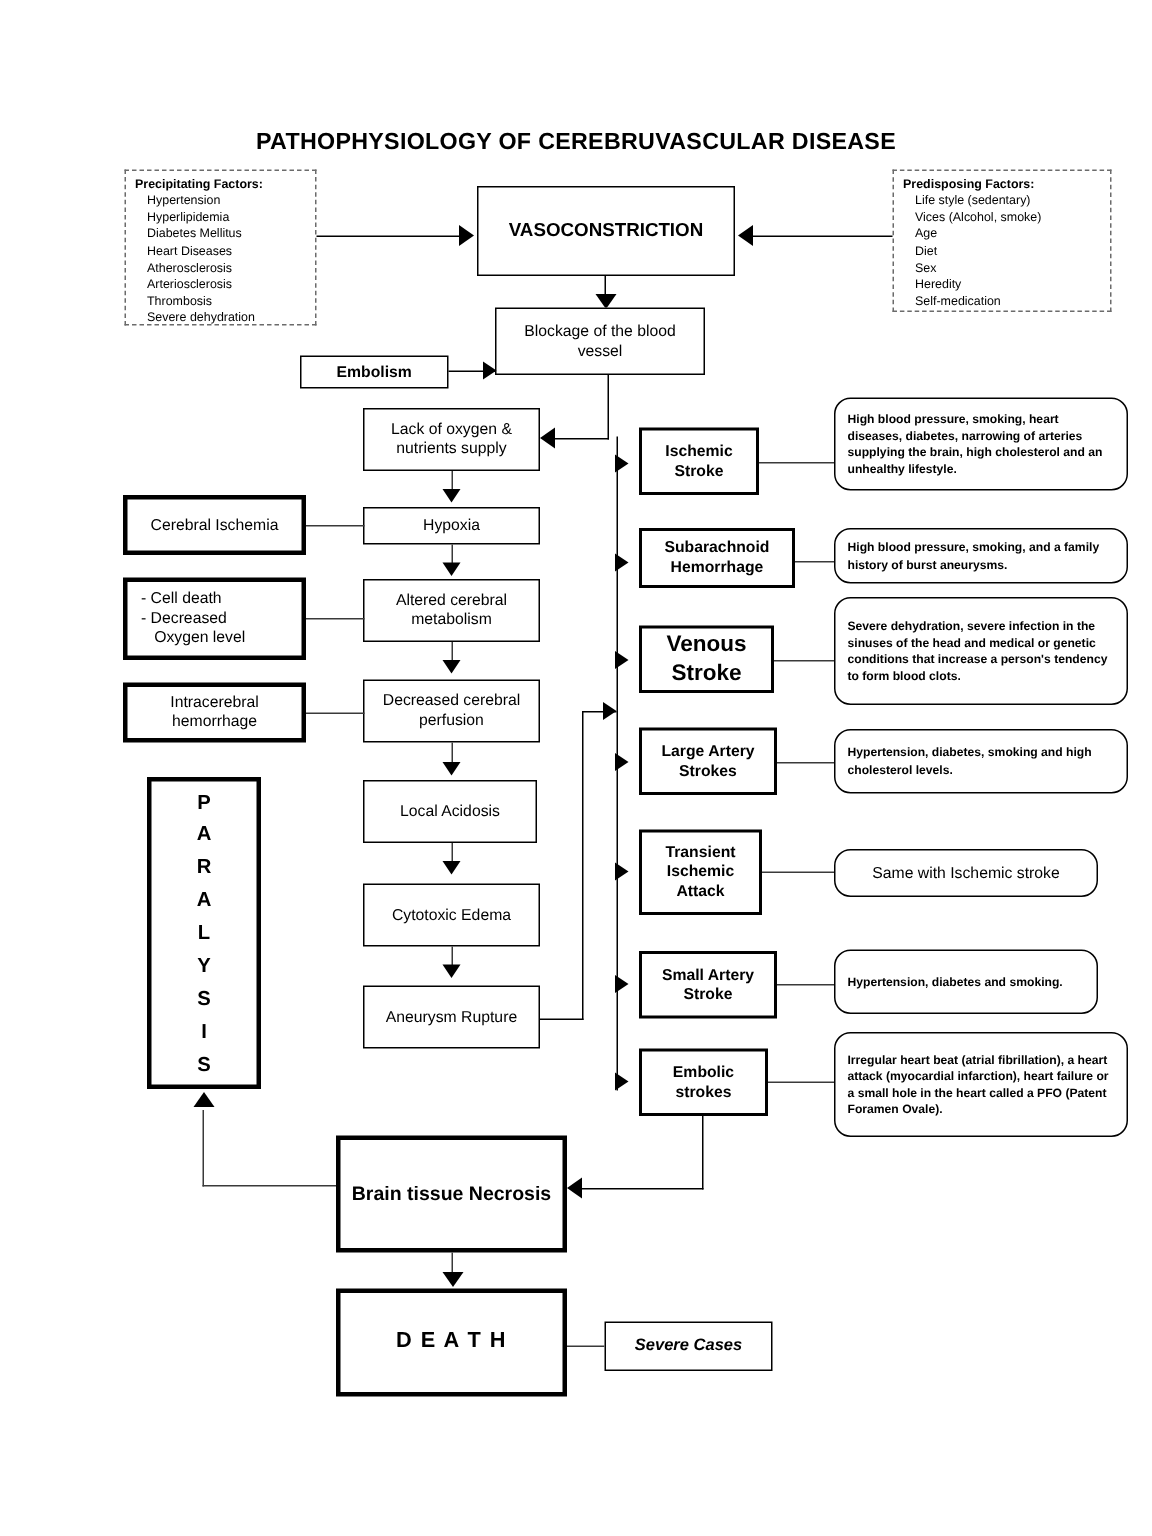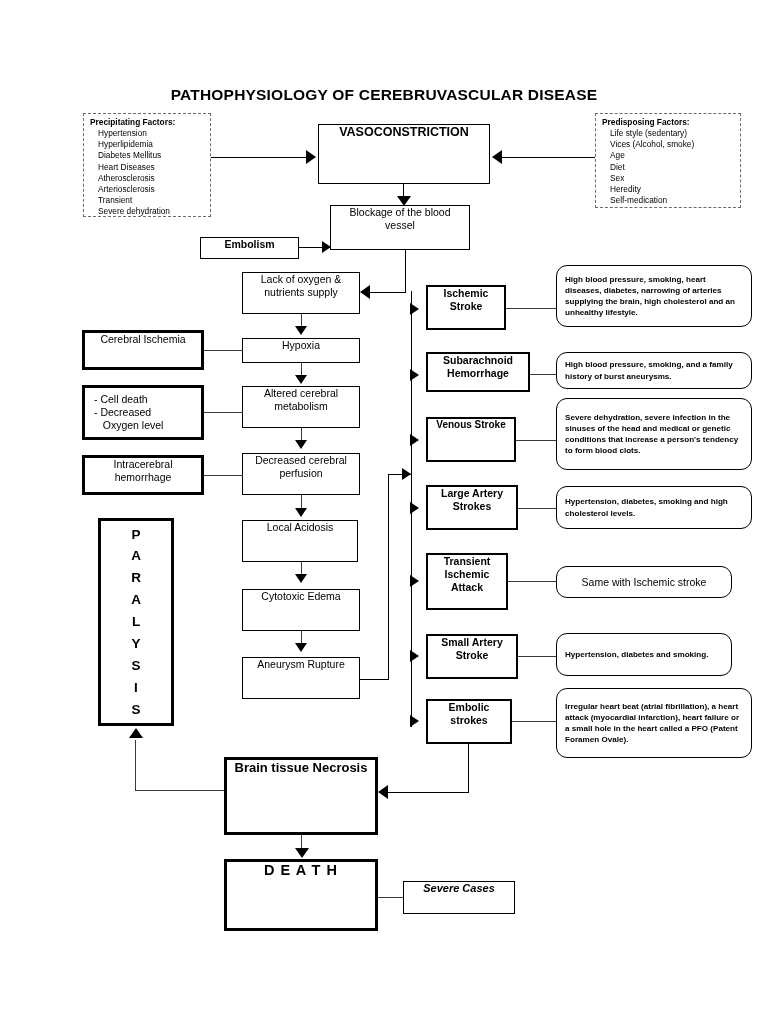"VASOCONSTRICTION" .node { align-items: none -> center }
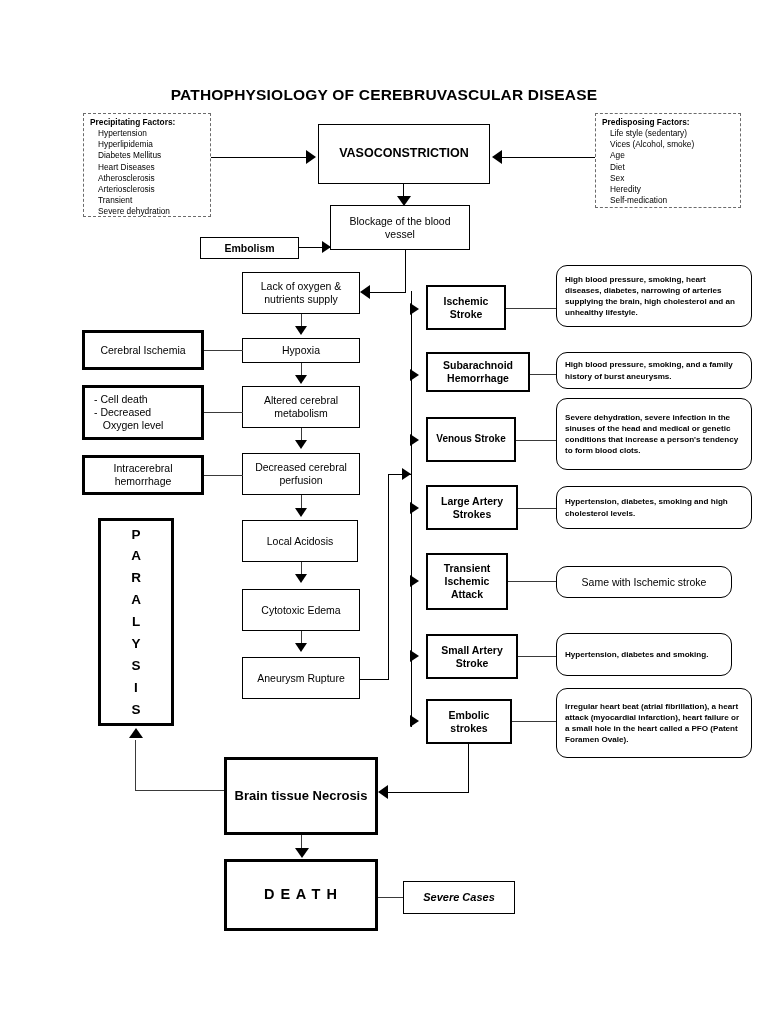"Transient" div.fitem { text: Transient -> Thrombosis }
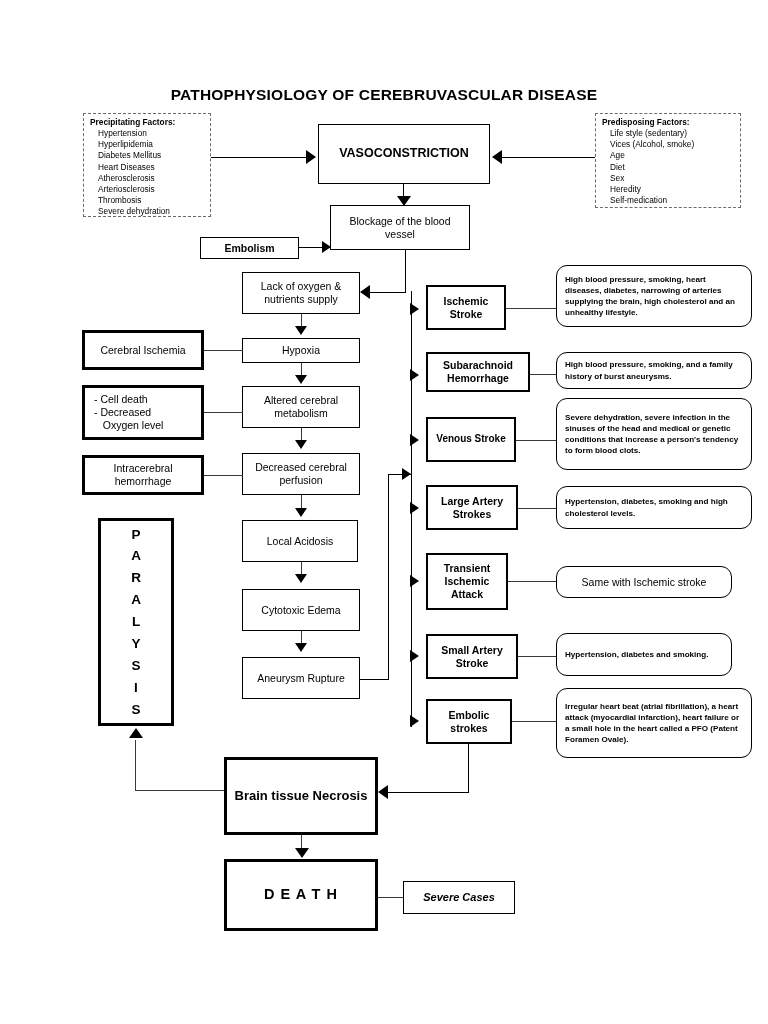"Venous Stroke" span.lbl { font-size: 10px -> 15px }
